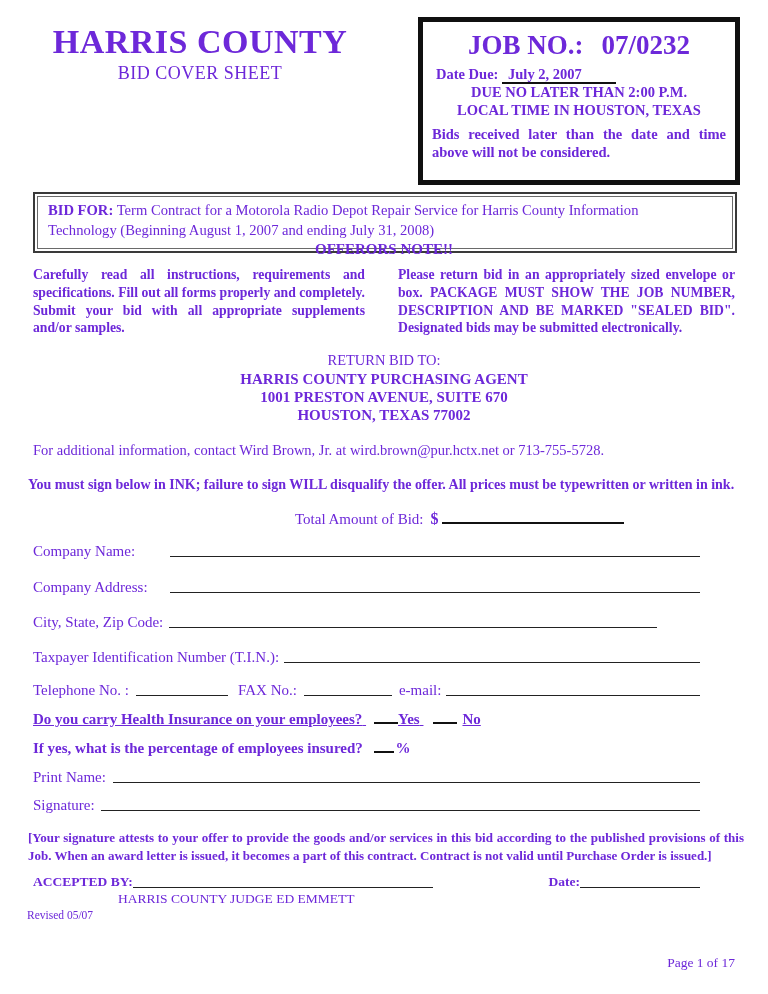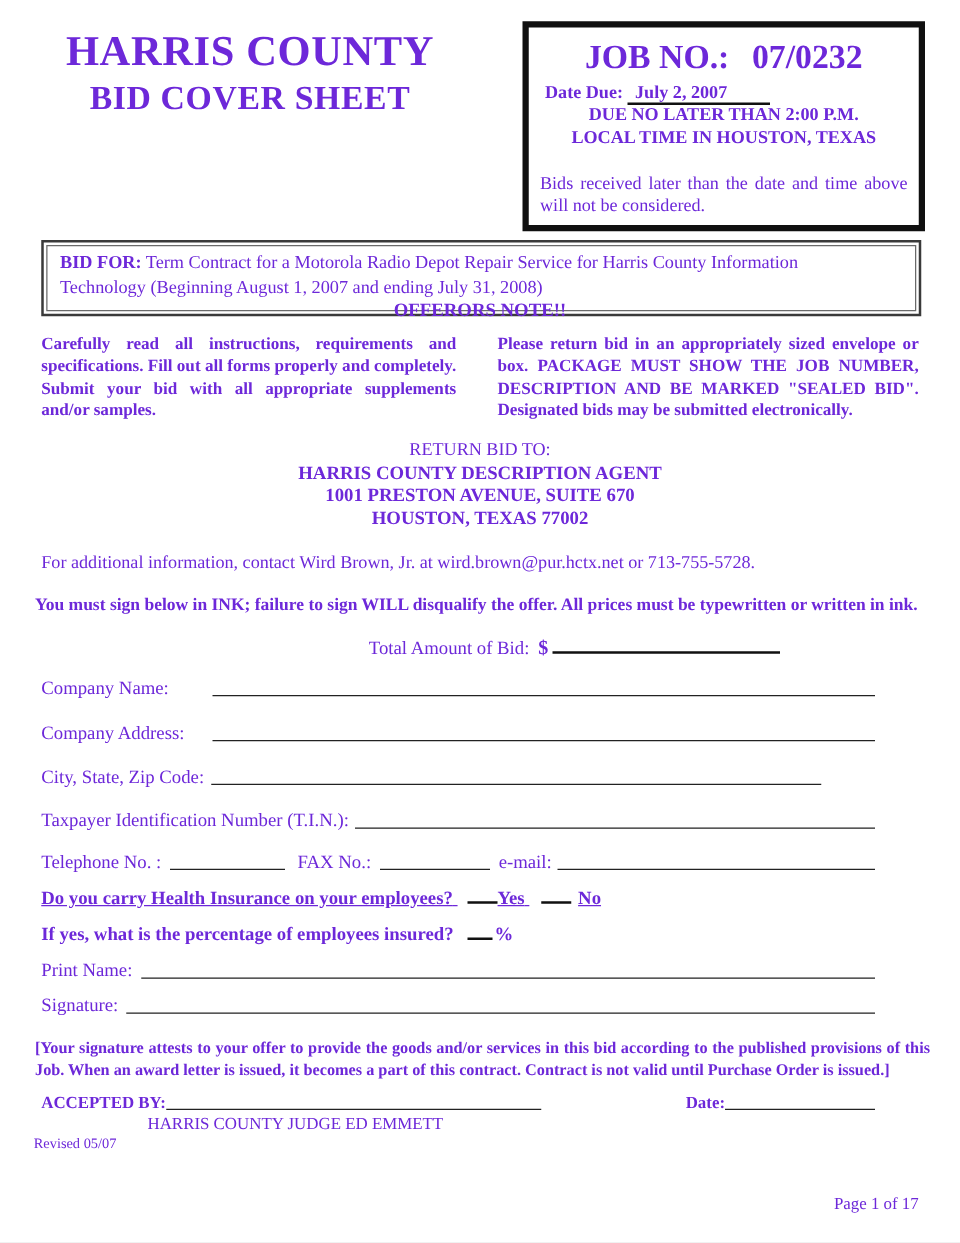"BID COVER SHEET" .hdr-sub { font-size: 27px -> 18px; font-weight: bold -> normal }
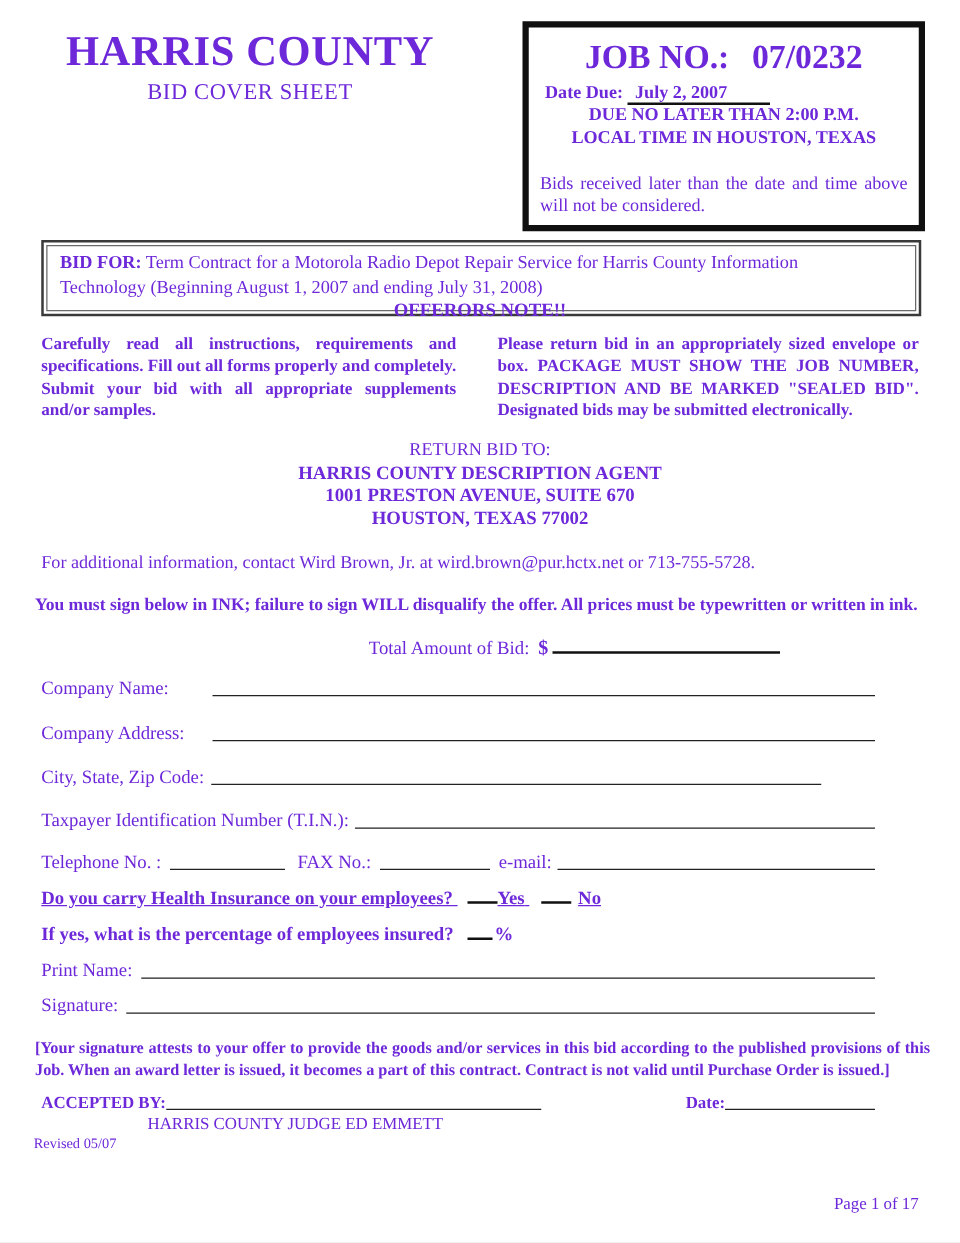"Bids received later than the" .jobnote { font-weight: normal -> bold; margin-top: 19px -> 6px }
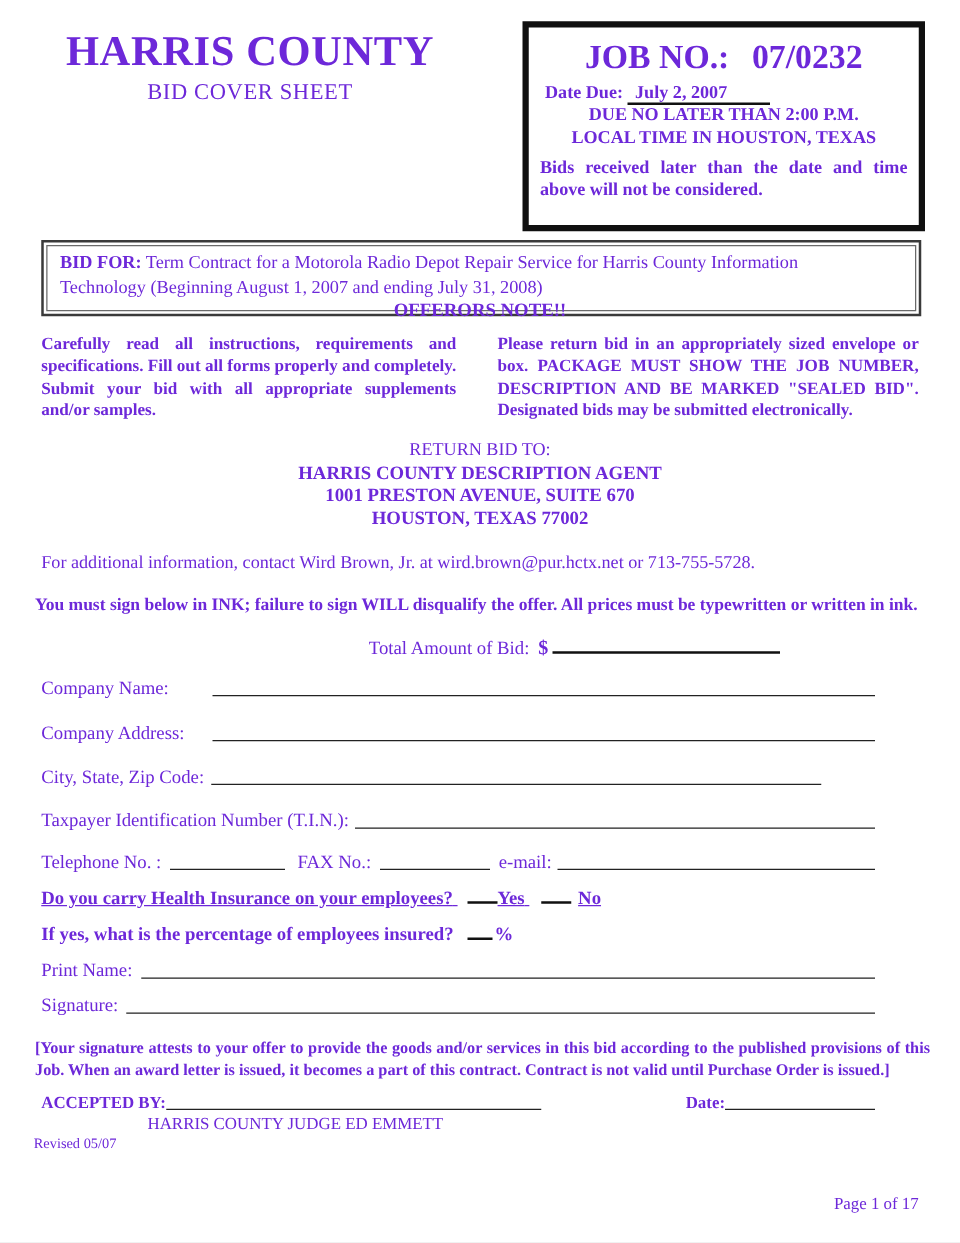"HARRIS COUNTY DESCRIPTION AGENT" div.l { text: DESCRIPTION -> PURCHASING }
